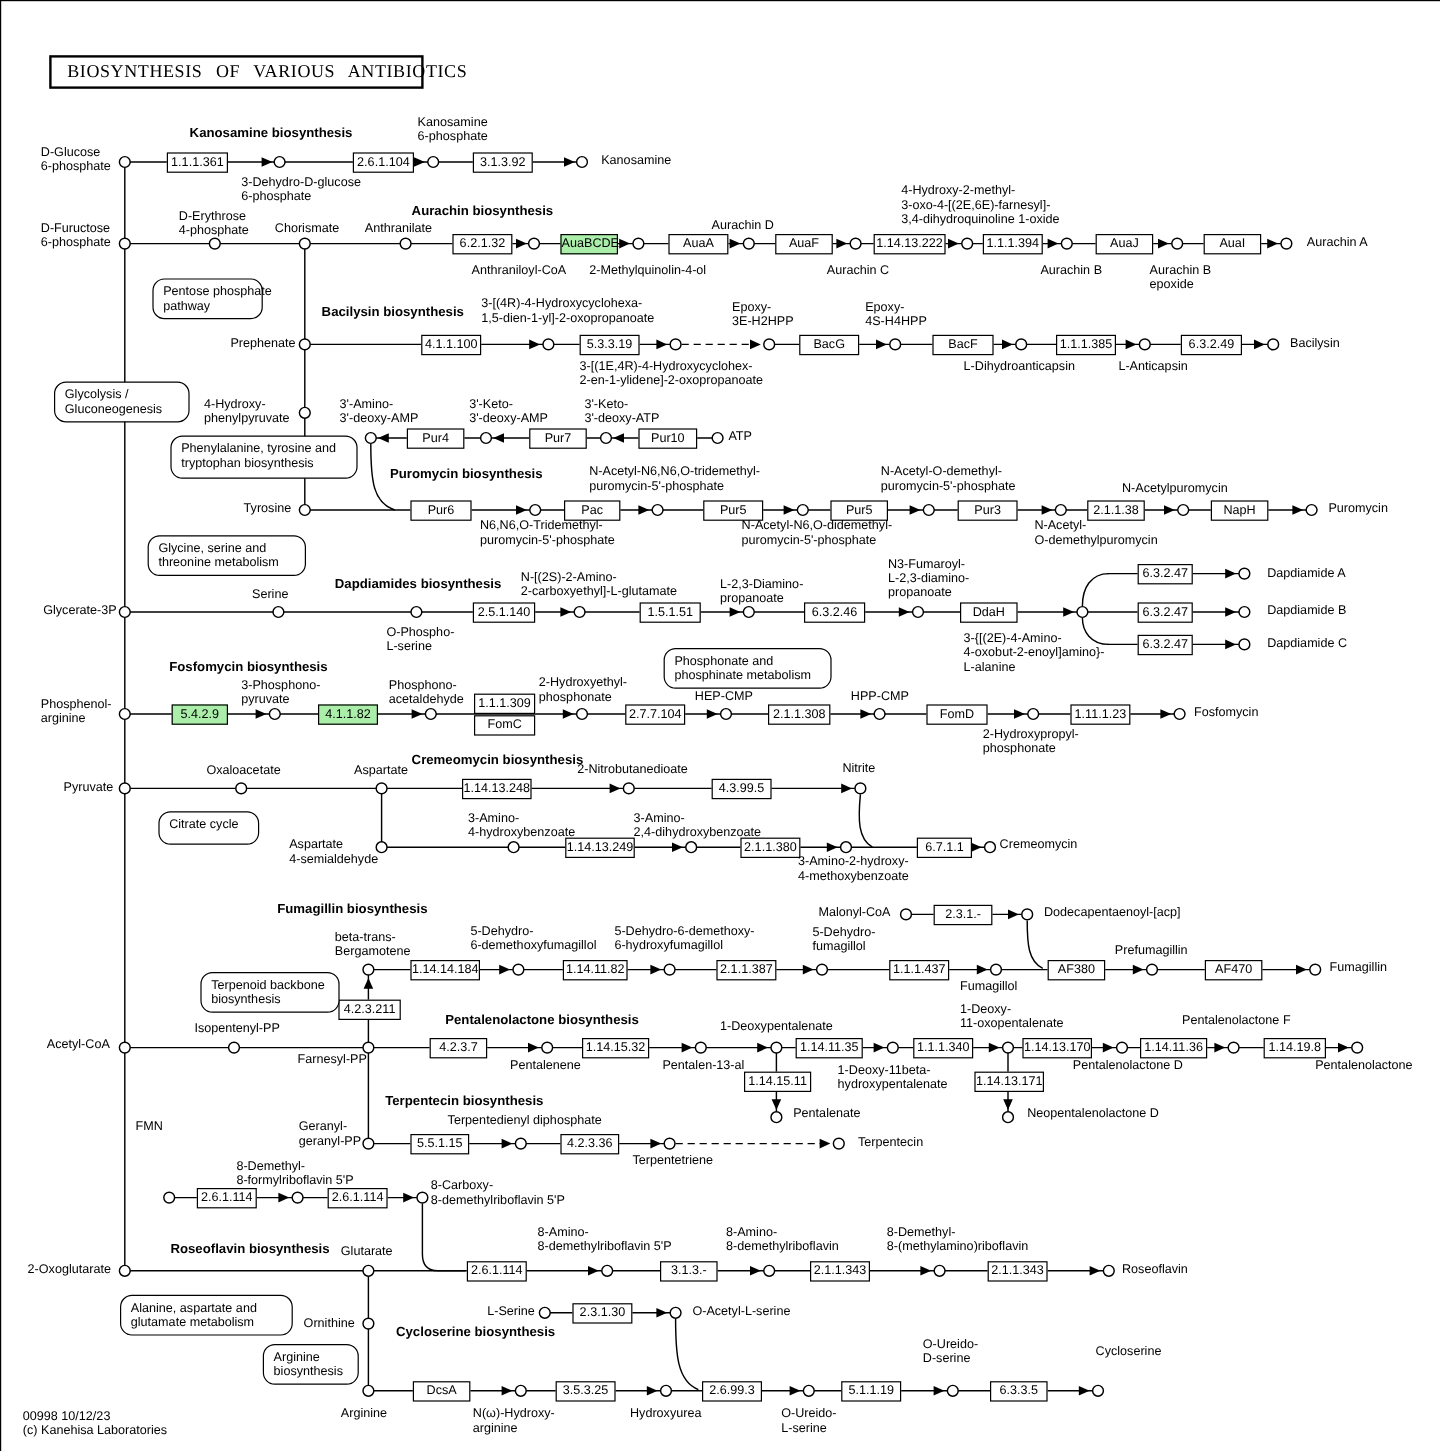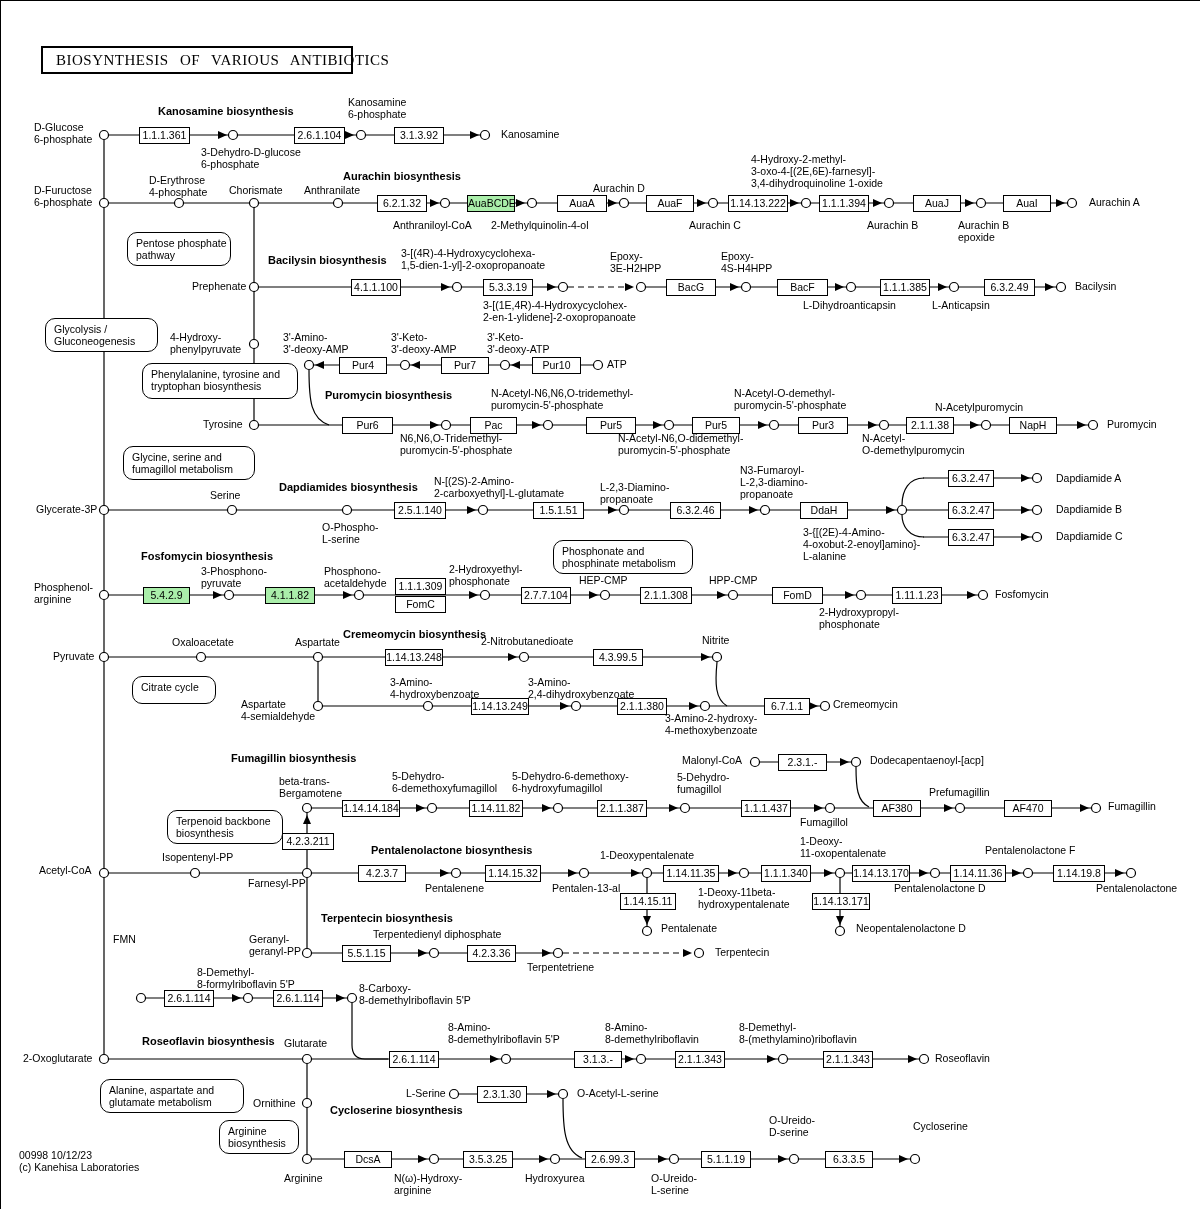"Pentose phosphate" div.plink { width: 104px -> 92px }
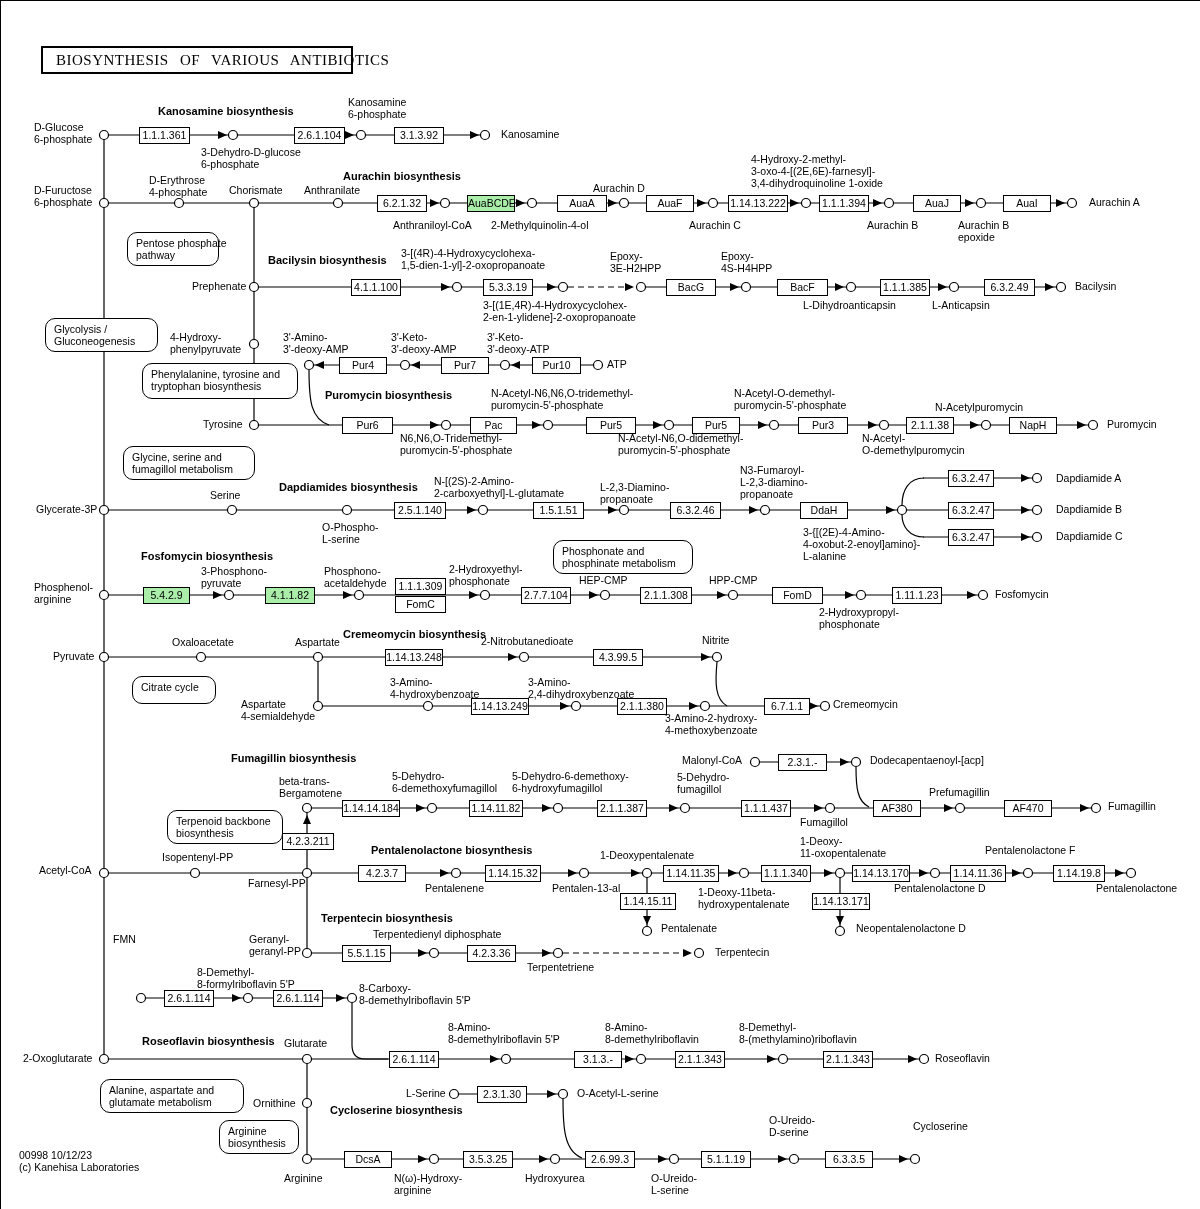"Glycine, serine and" div.plink { text: fumagillol -> threonine }
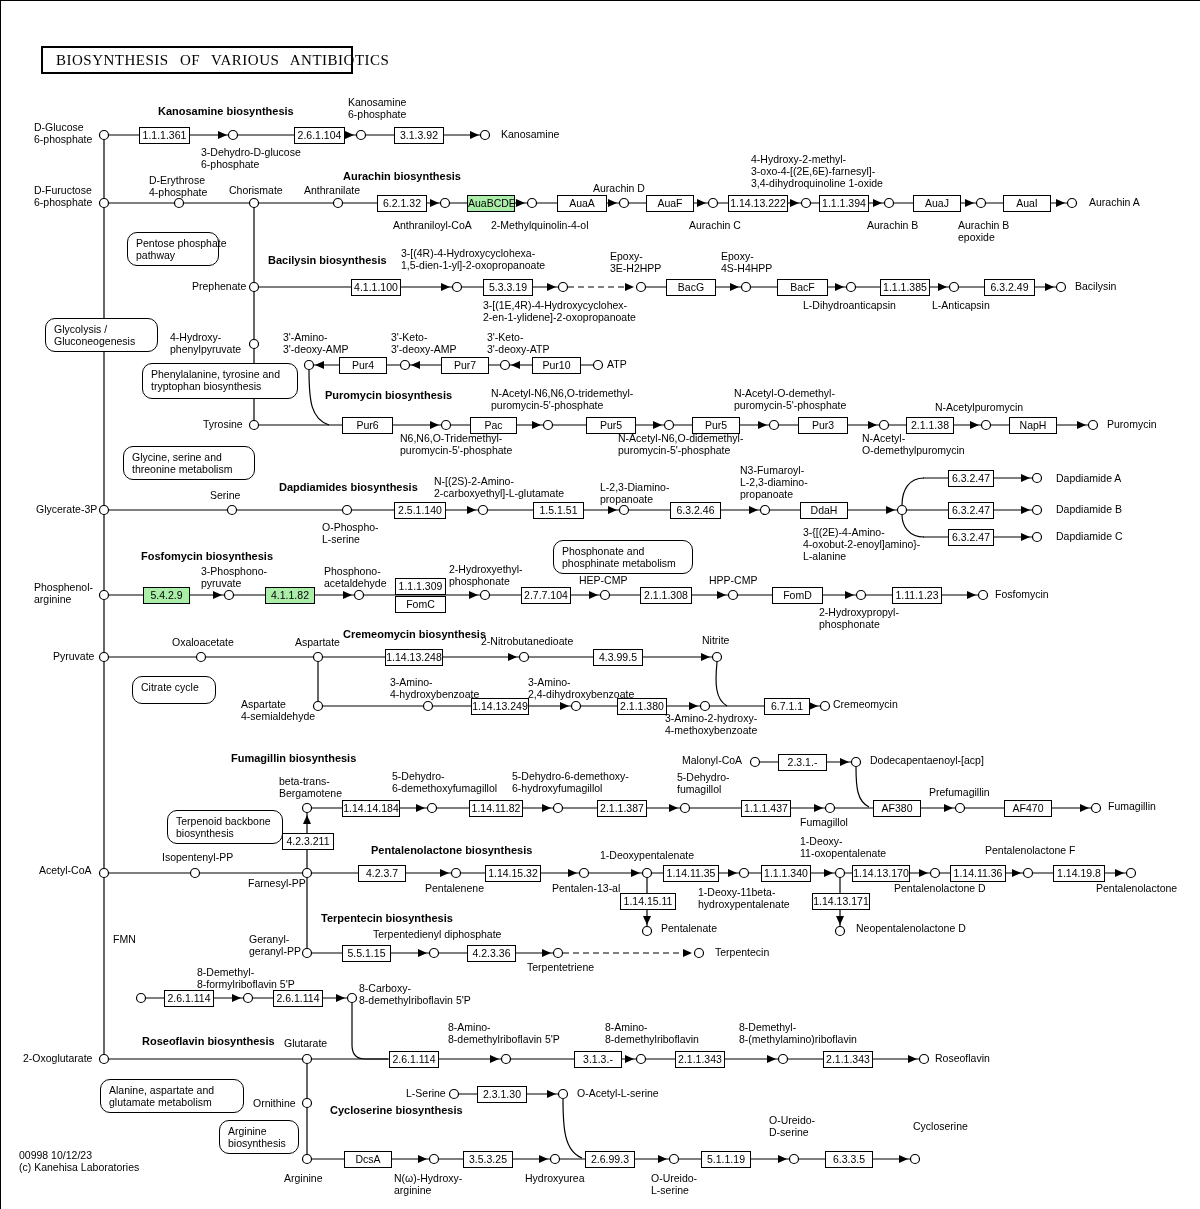"3.1.3.-" div.ebox { margin-left: 24px -> none }
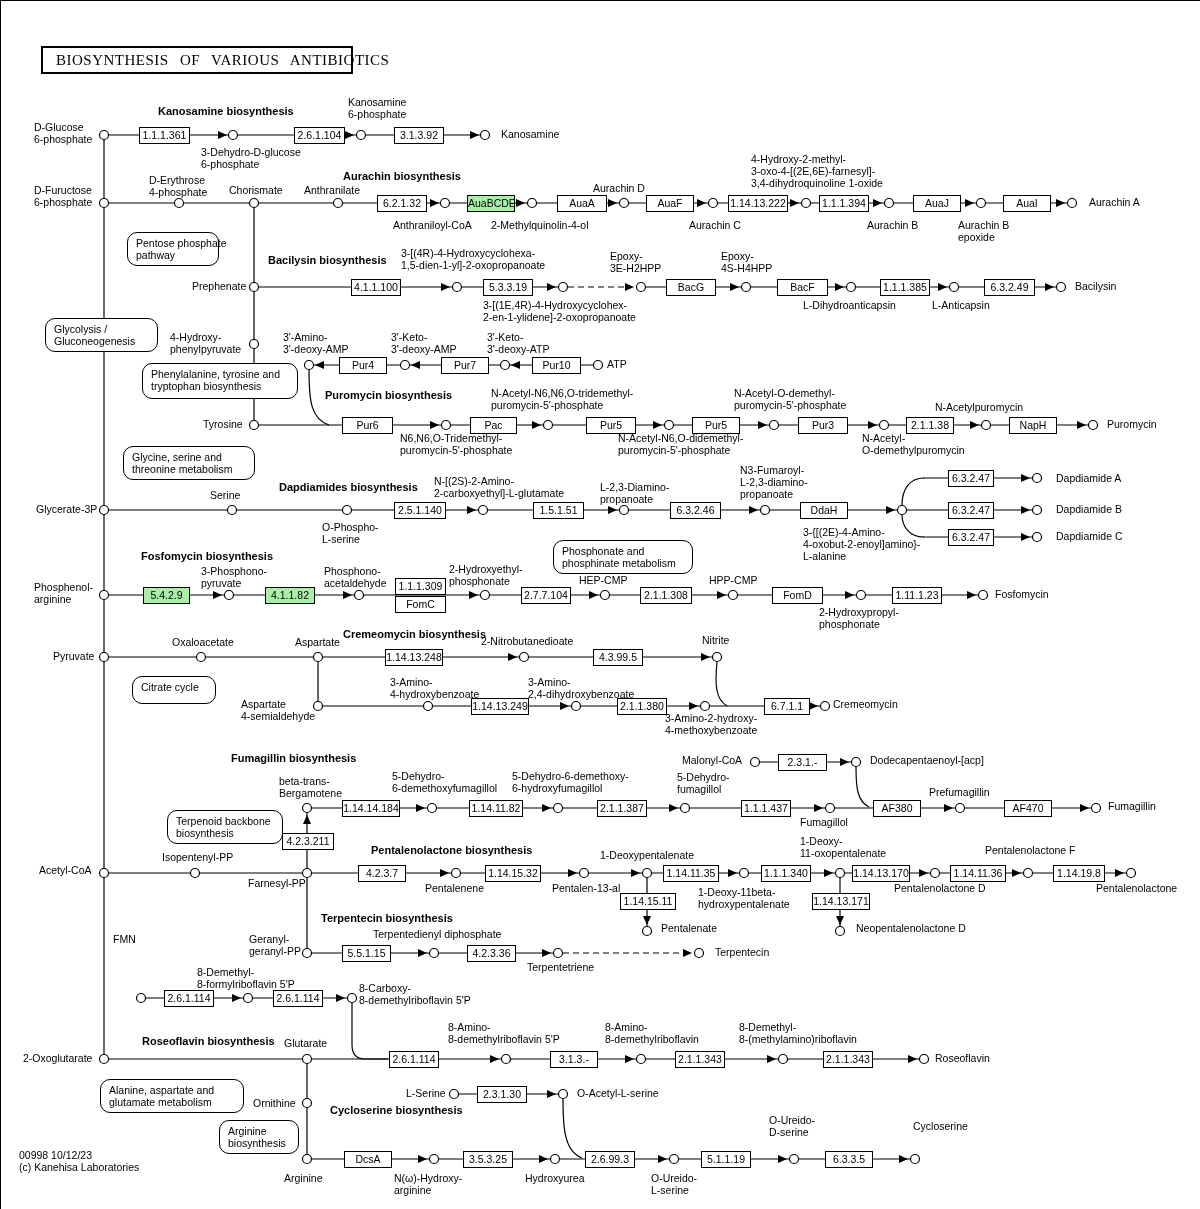"00998 10/12/23" #footer { top: 1148px -> 1173px }
